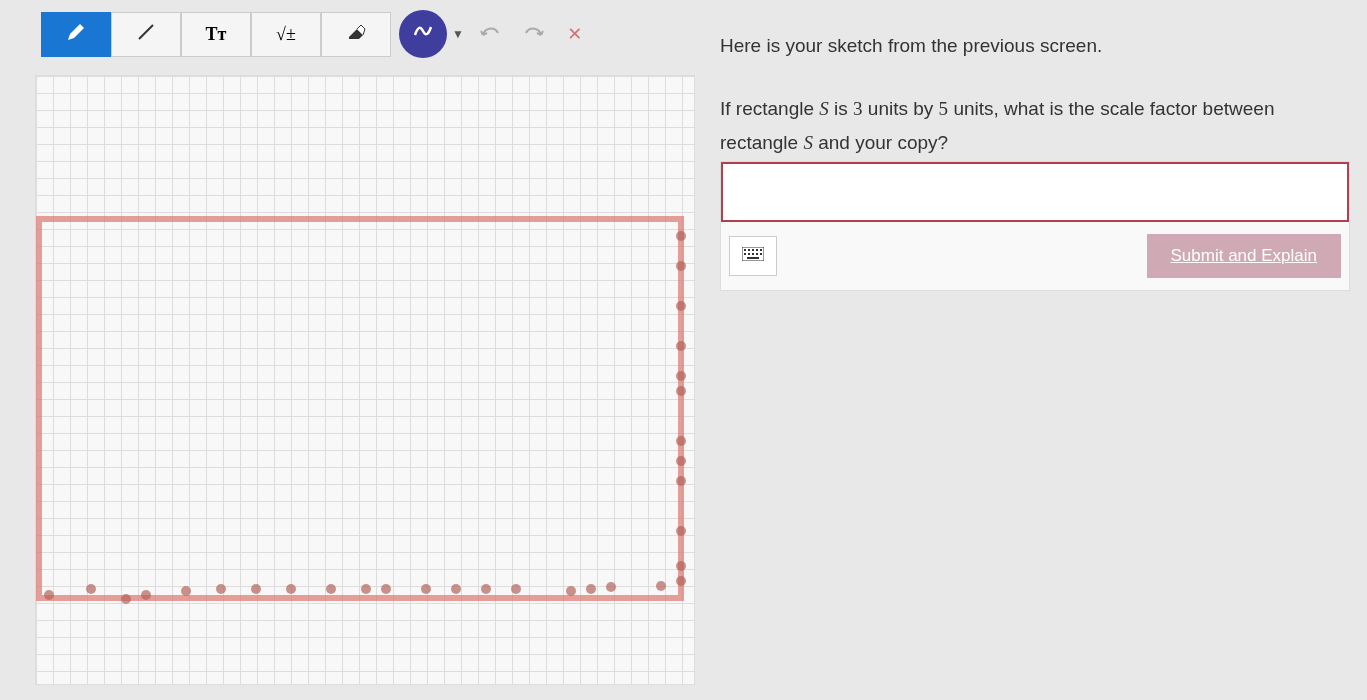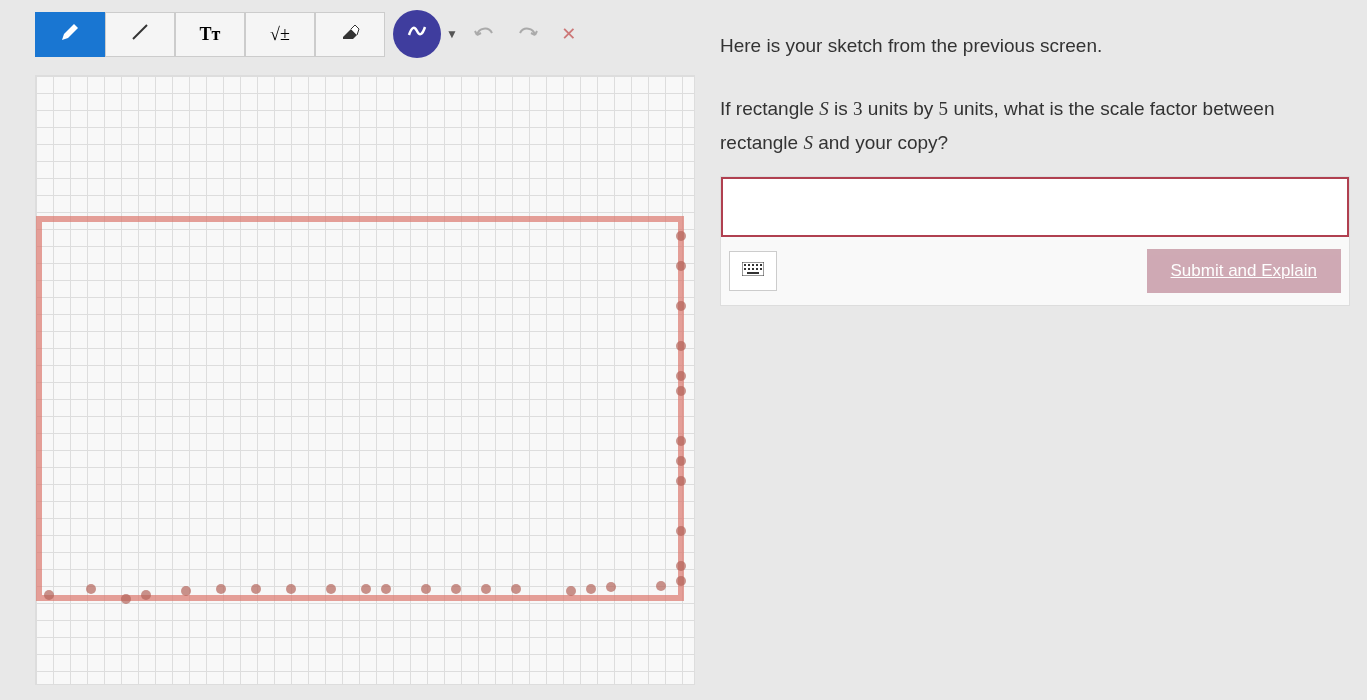"Tᴛ" .toolbar { left: 35px -> 41px }
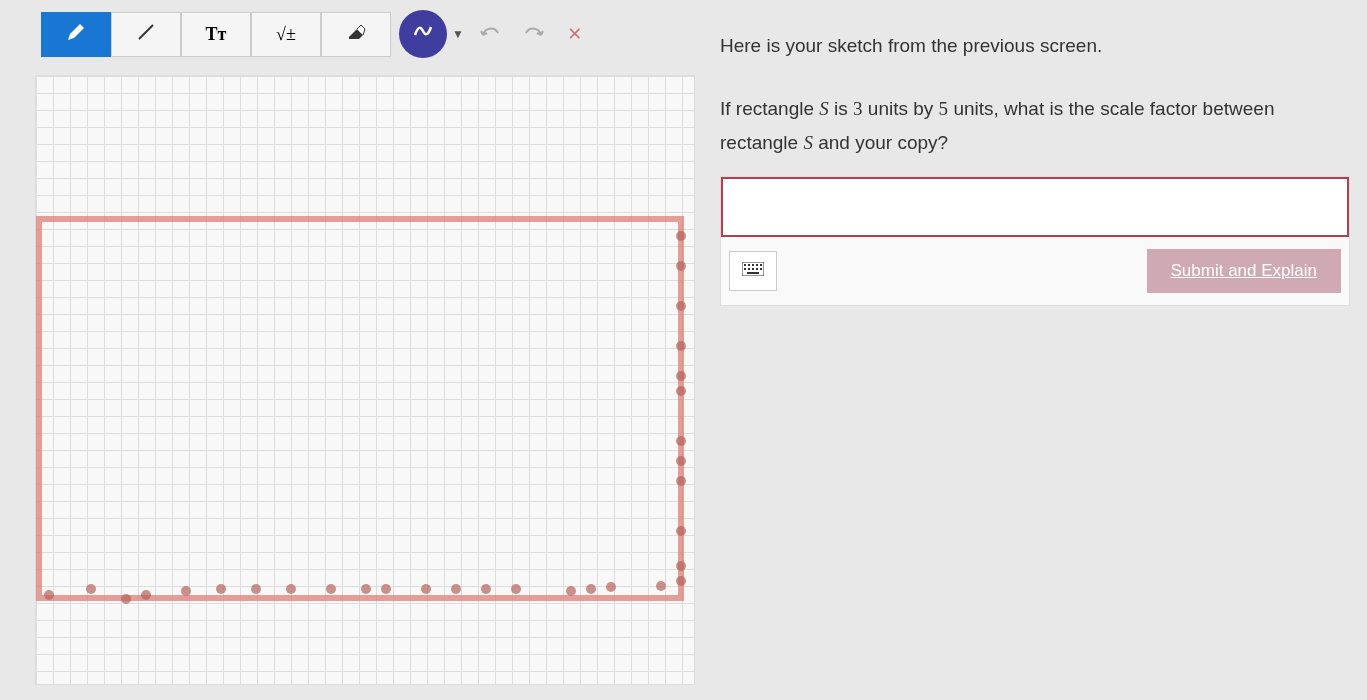"If rectangle S is 3" .question-text { margin-bottom: 15px -> none }
